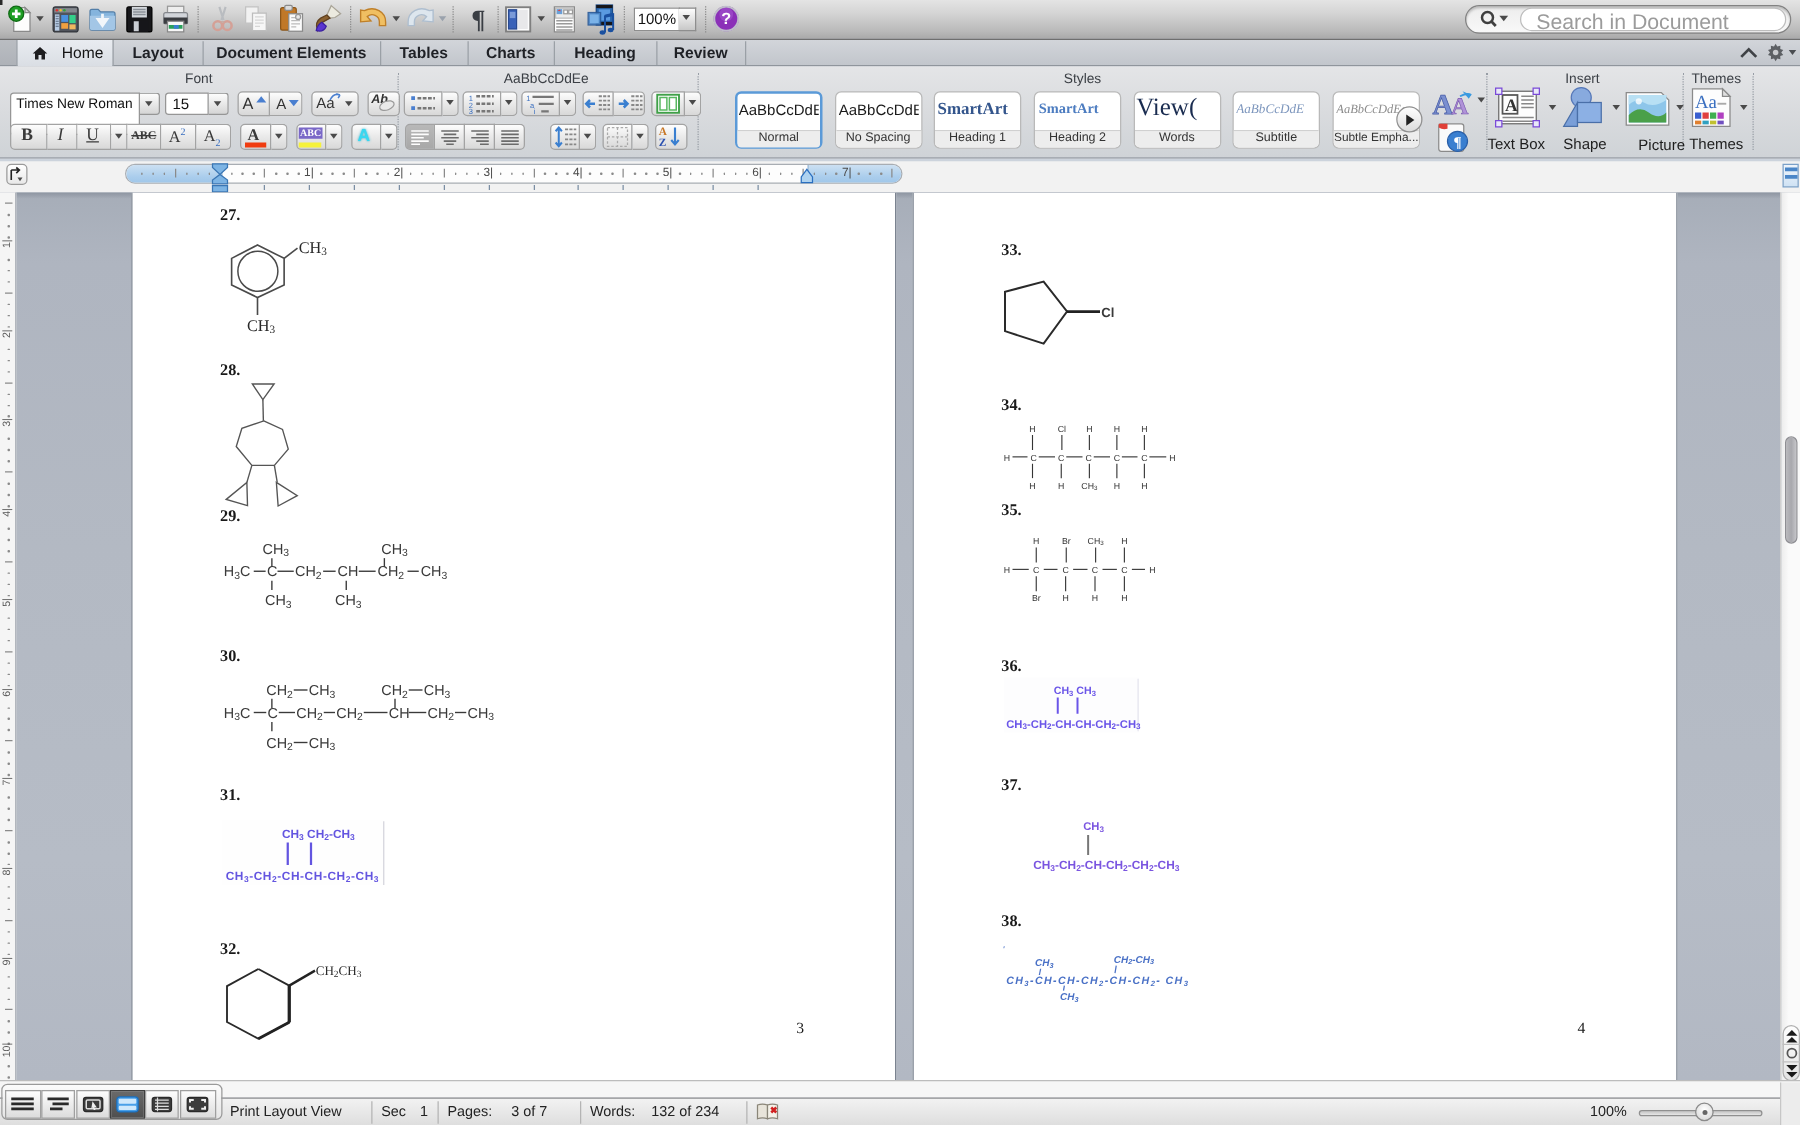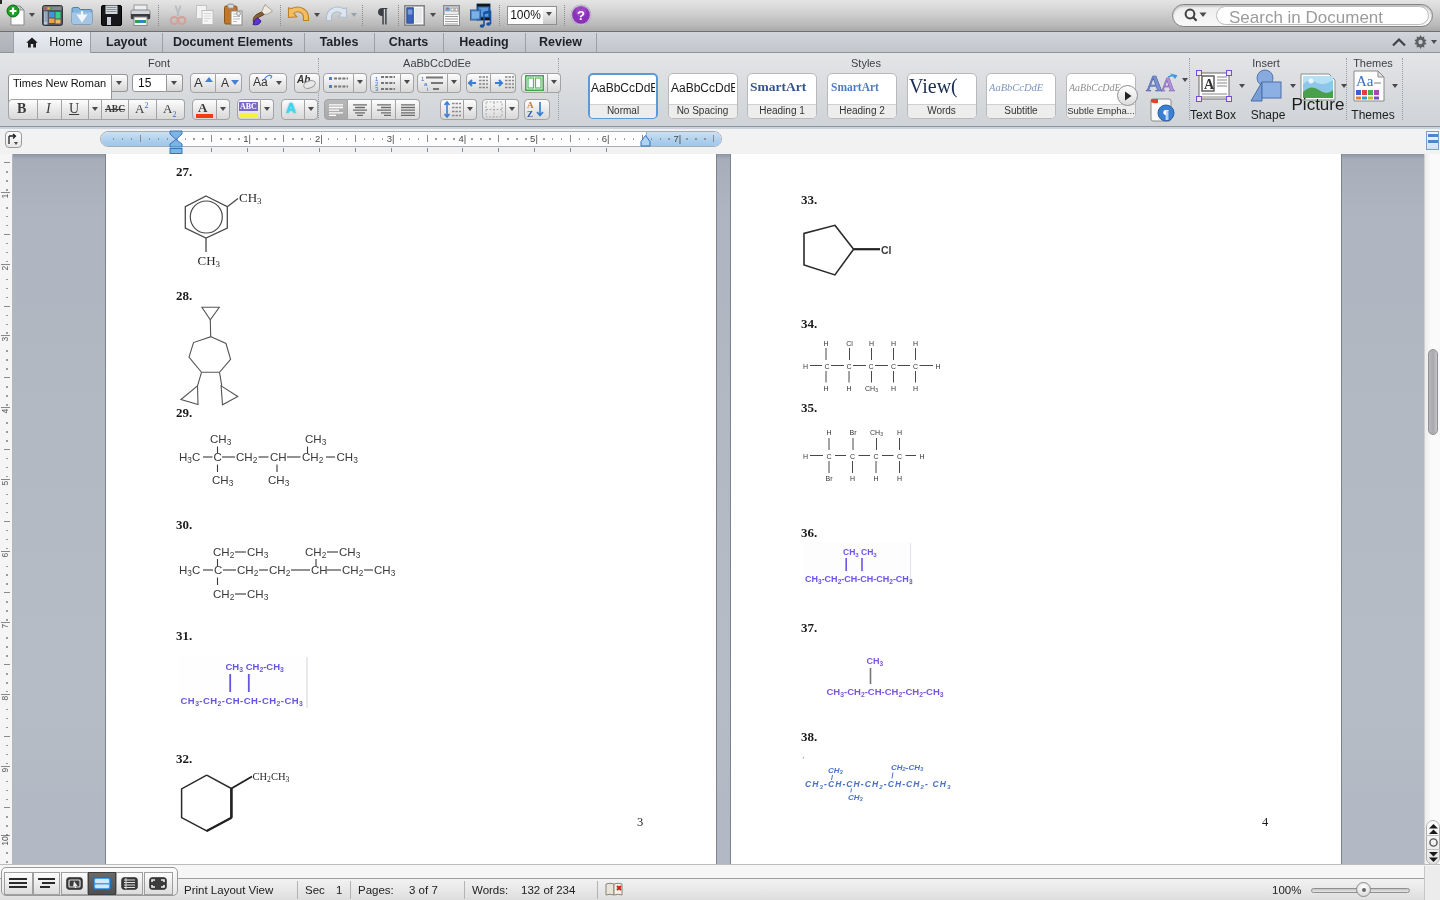"Picture" div.abs { font-size: 17px -> 12px; text-align: center -> right; top: 42px -> 56px }
